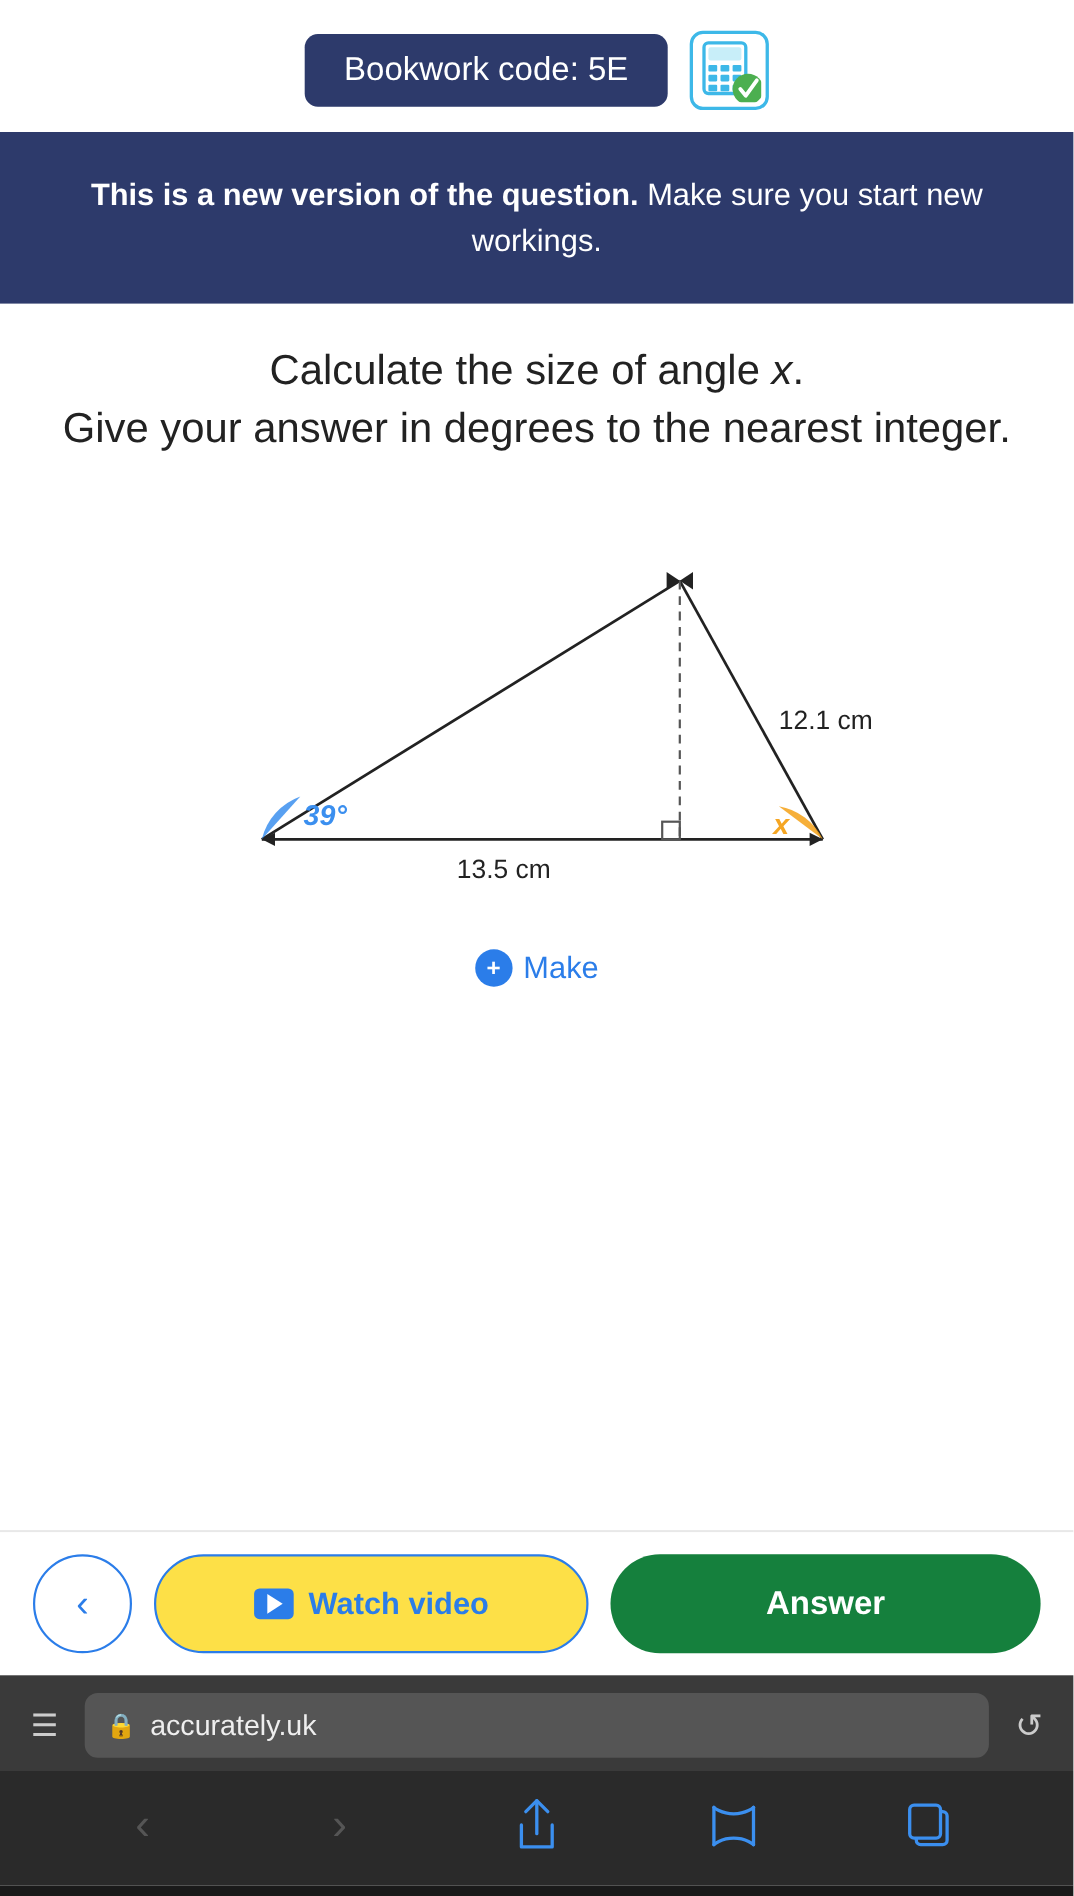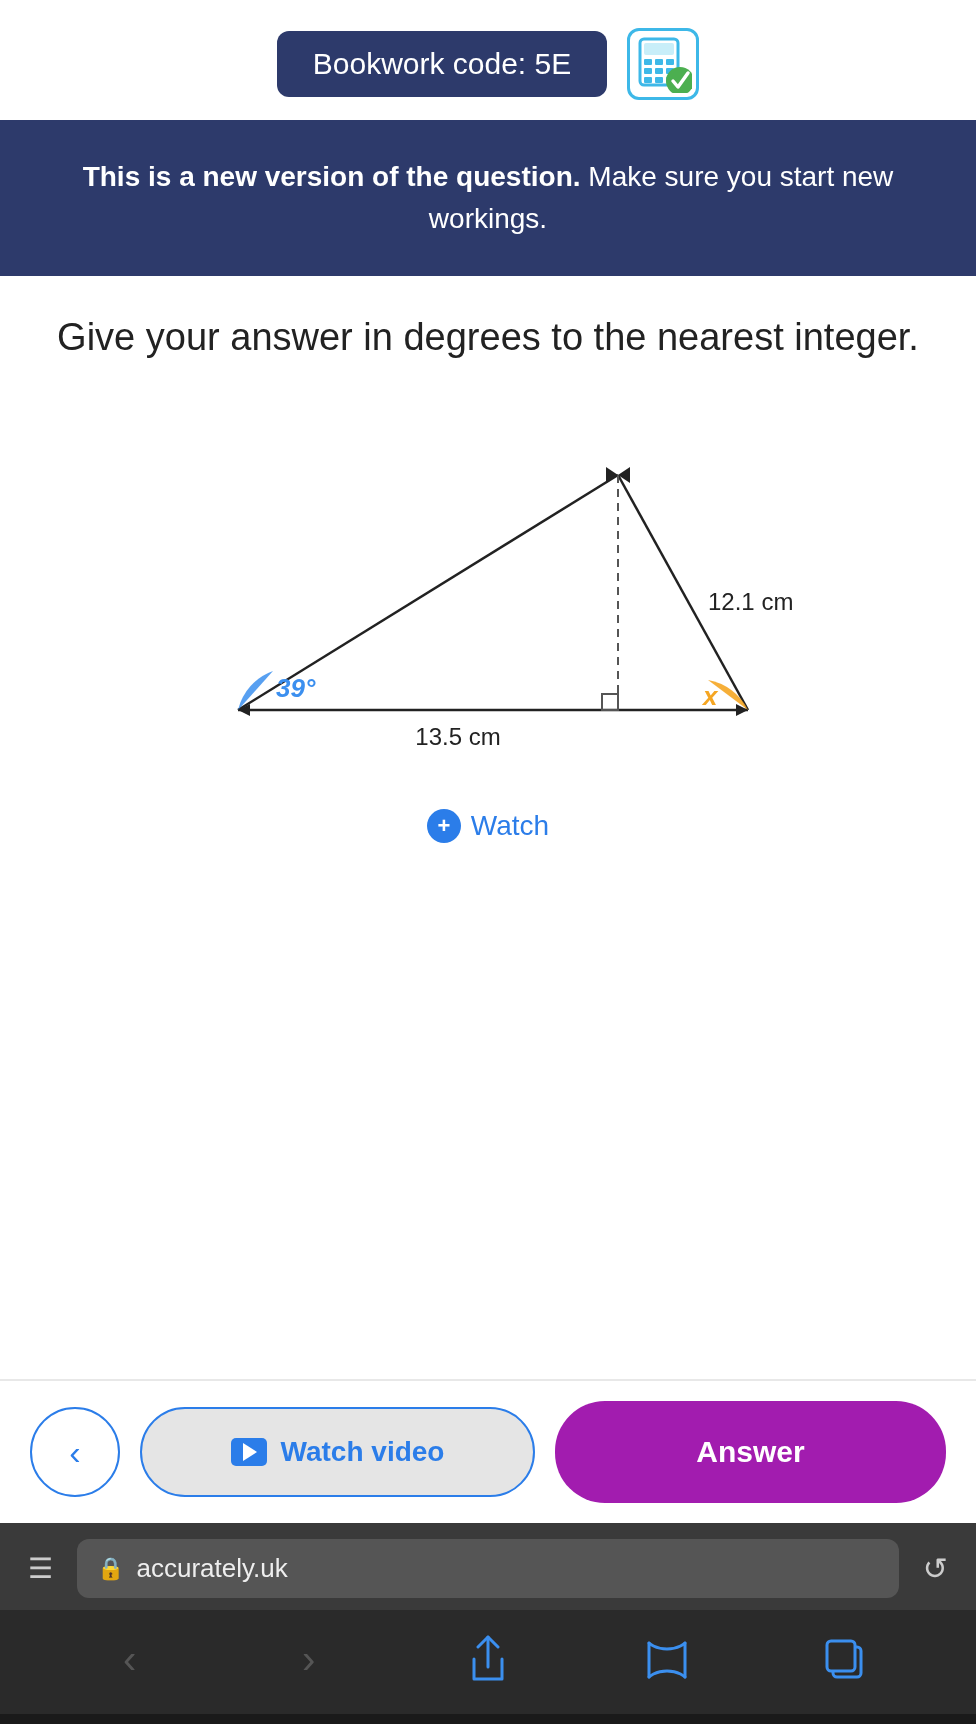"Calculate the size of angle" div.question-text { html: none -> <div> <span>Calculate the size of angle </span><em>x</em><span>.</span> </div> }
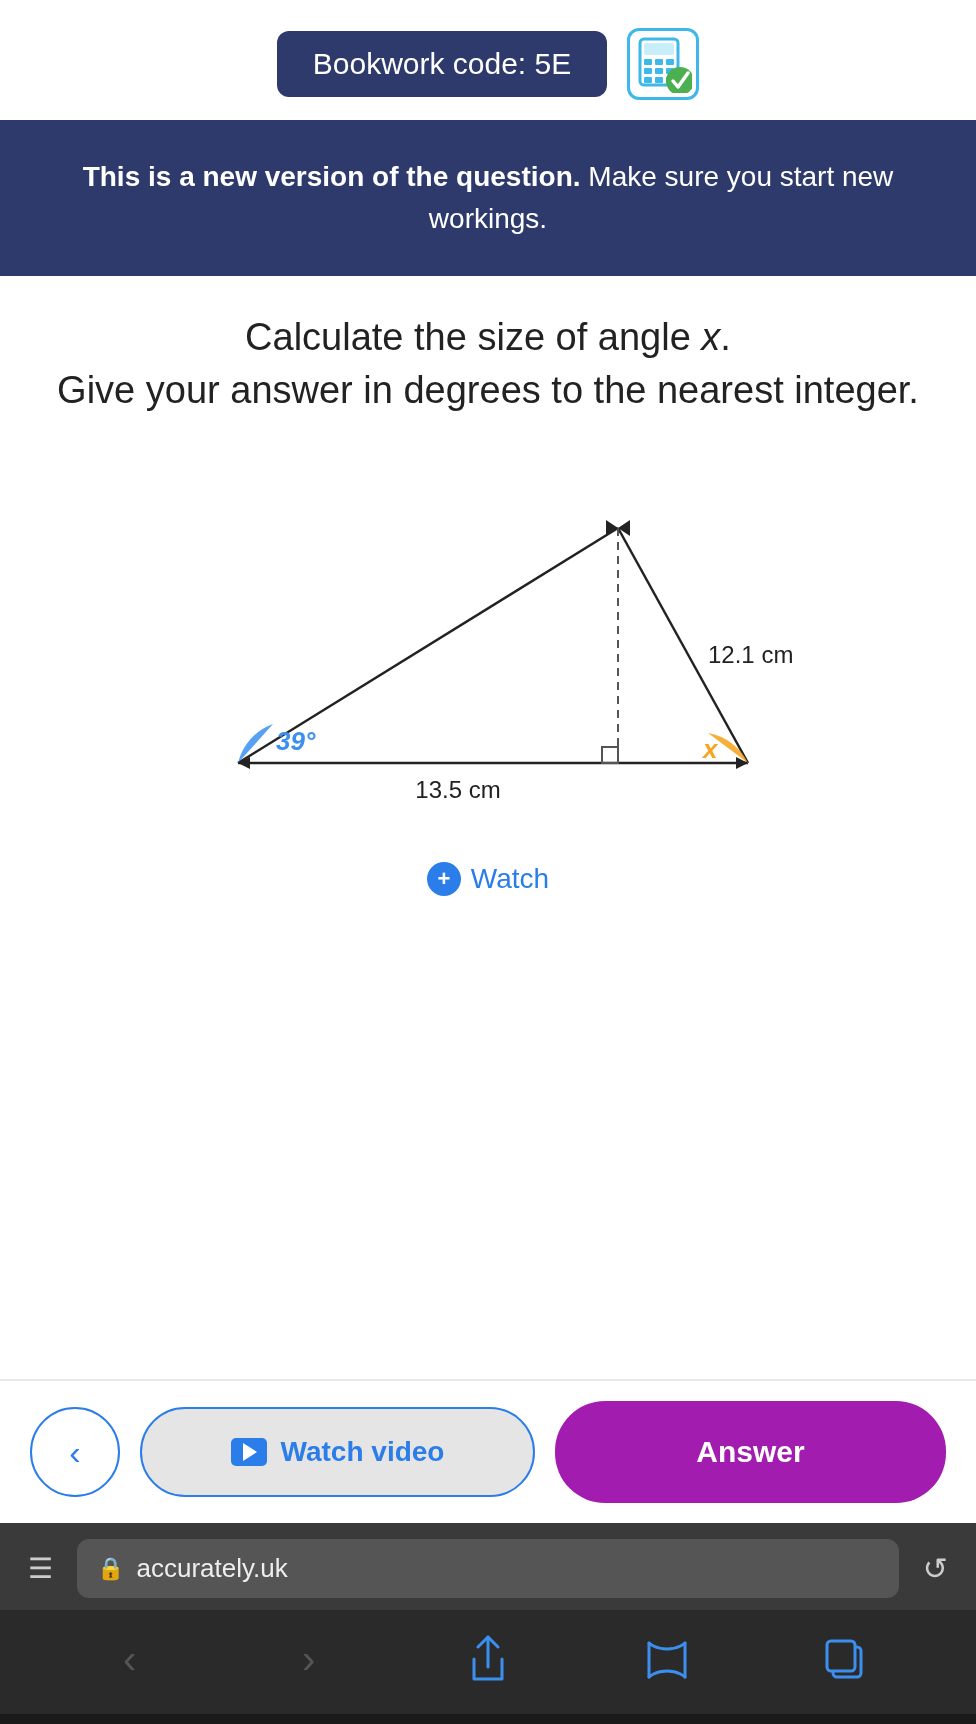"Watch" span { text: Watch -> Make }
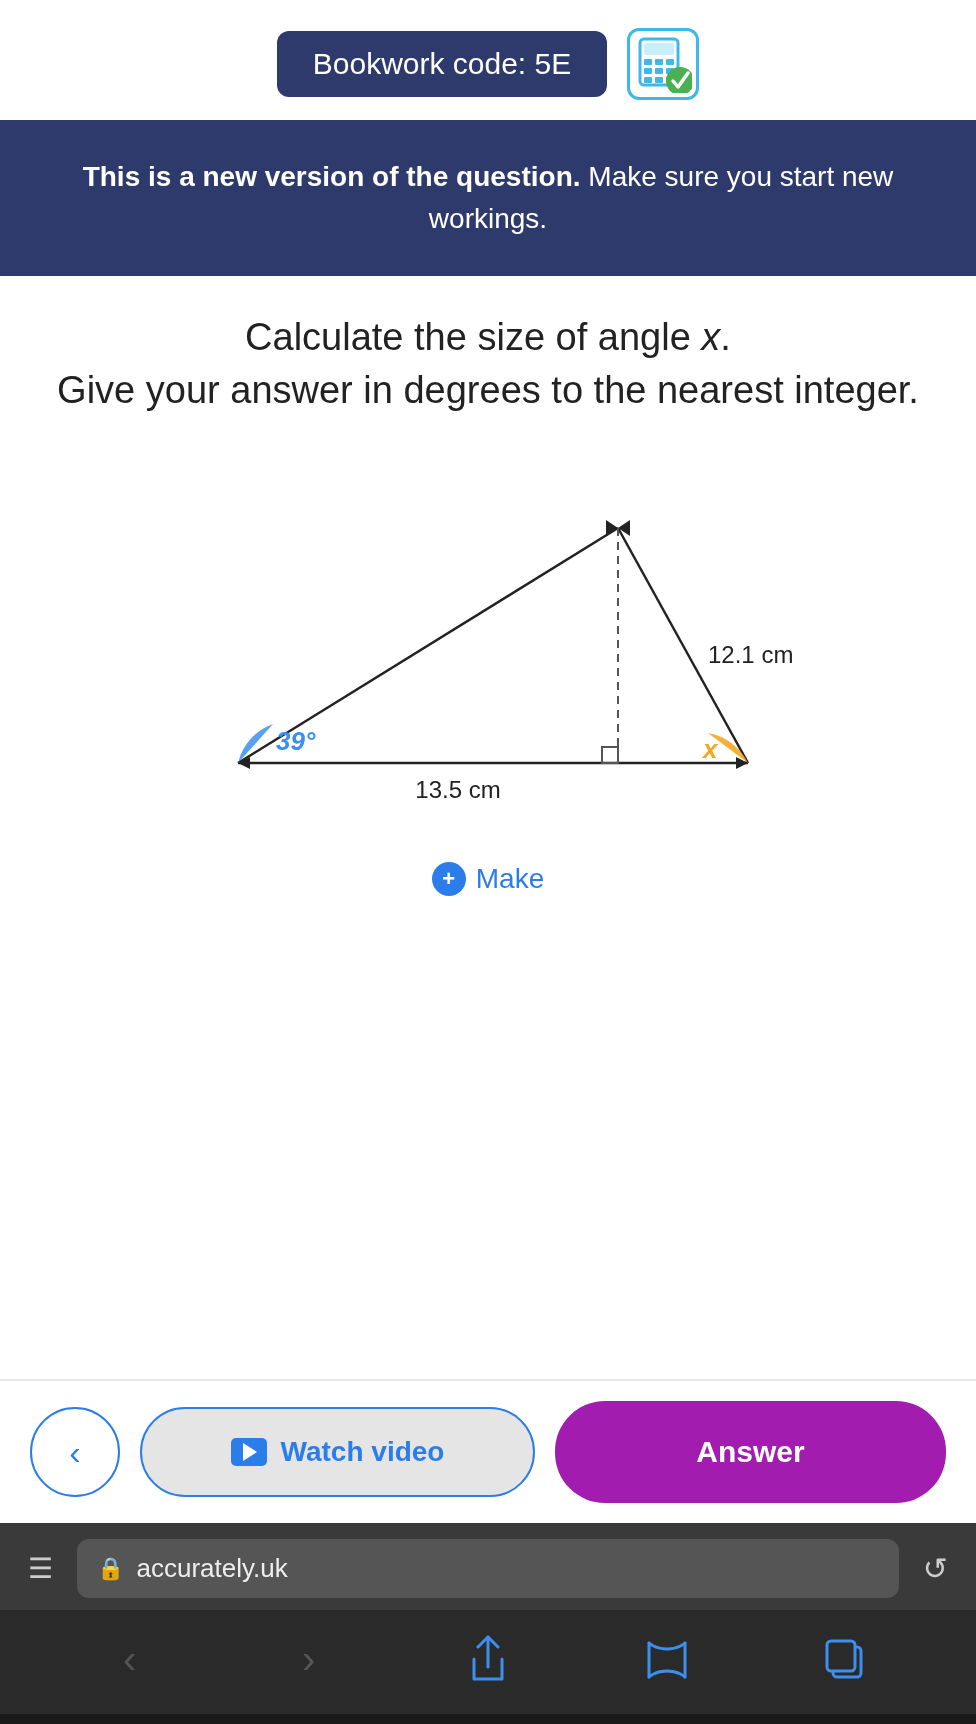"Watch video" .watch-video-btn { background: #e5e5e5 -> #fde047 }
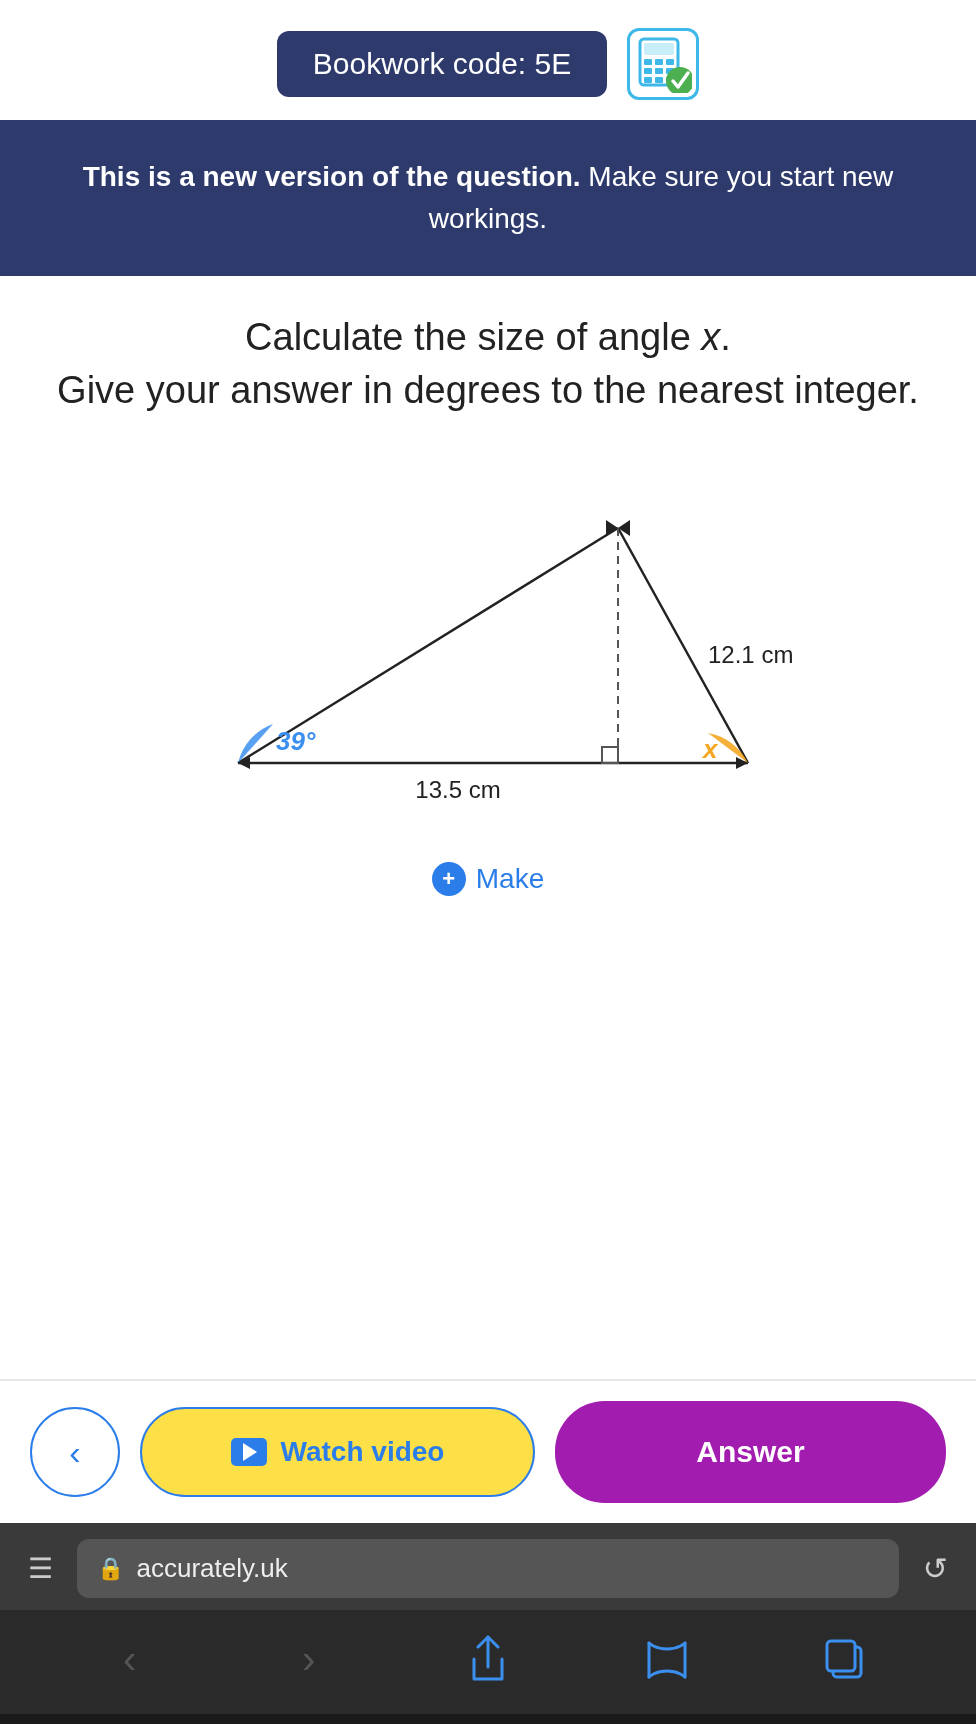"Answer" .answer-btn { background: #a21caf -> #15803d; height: 102px -> 90px }
